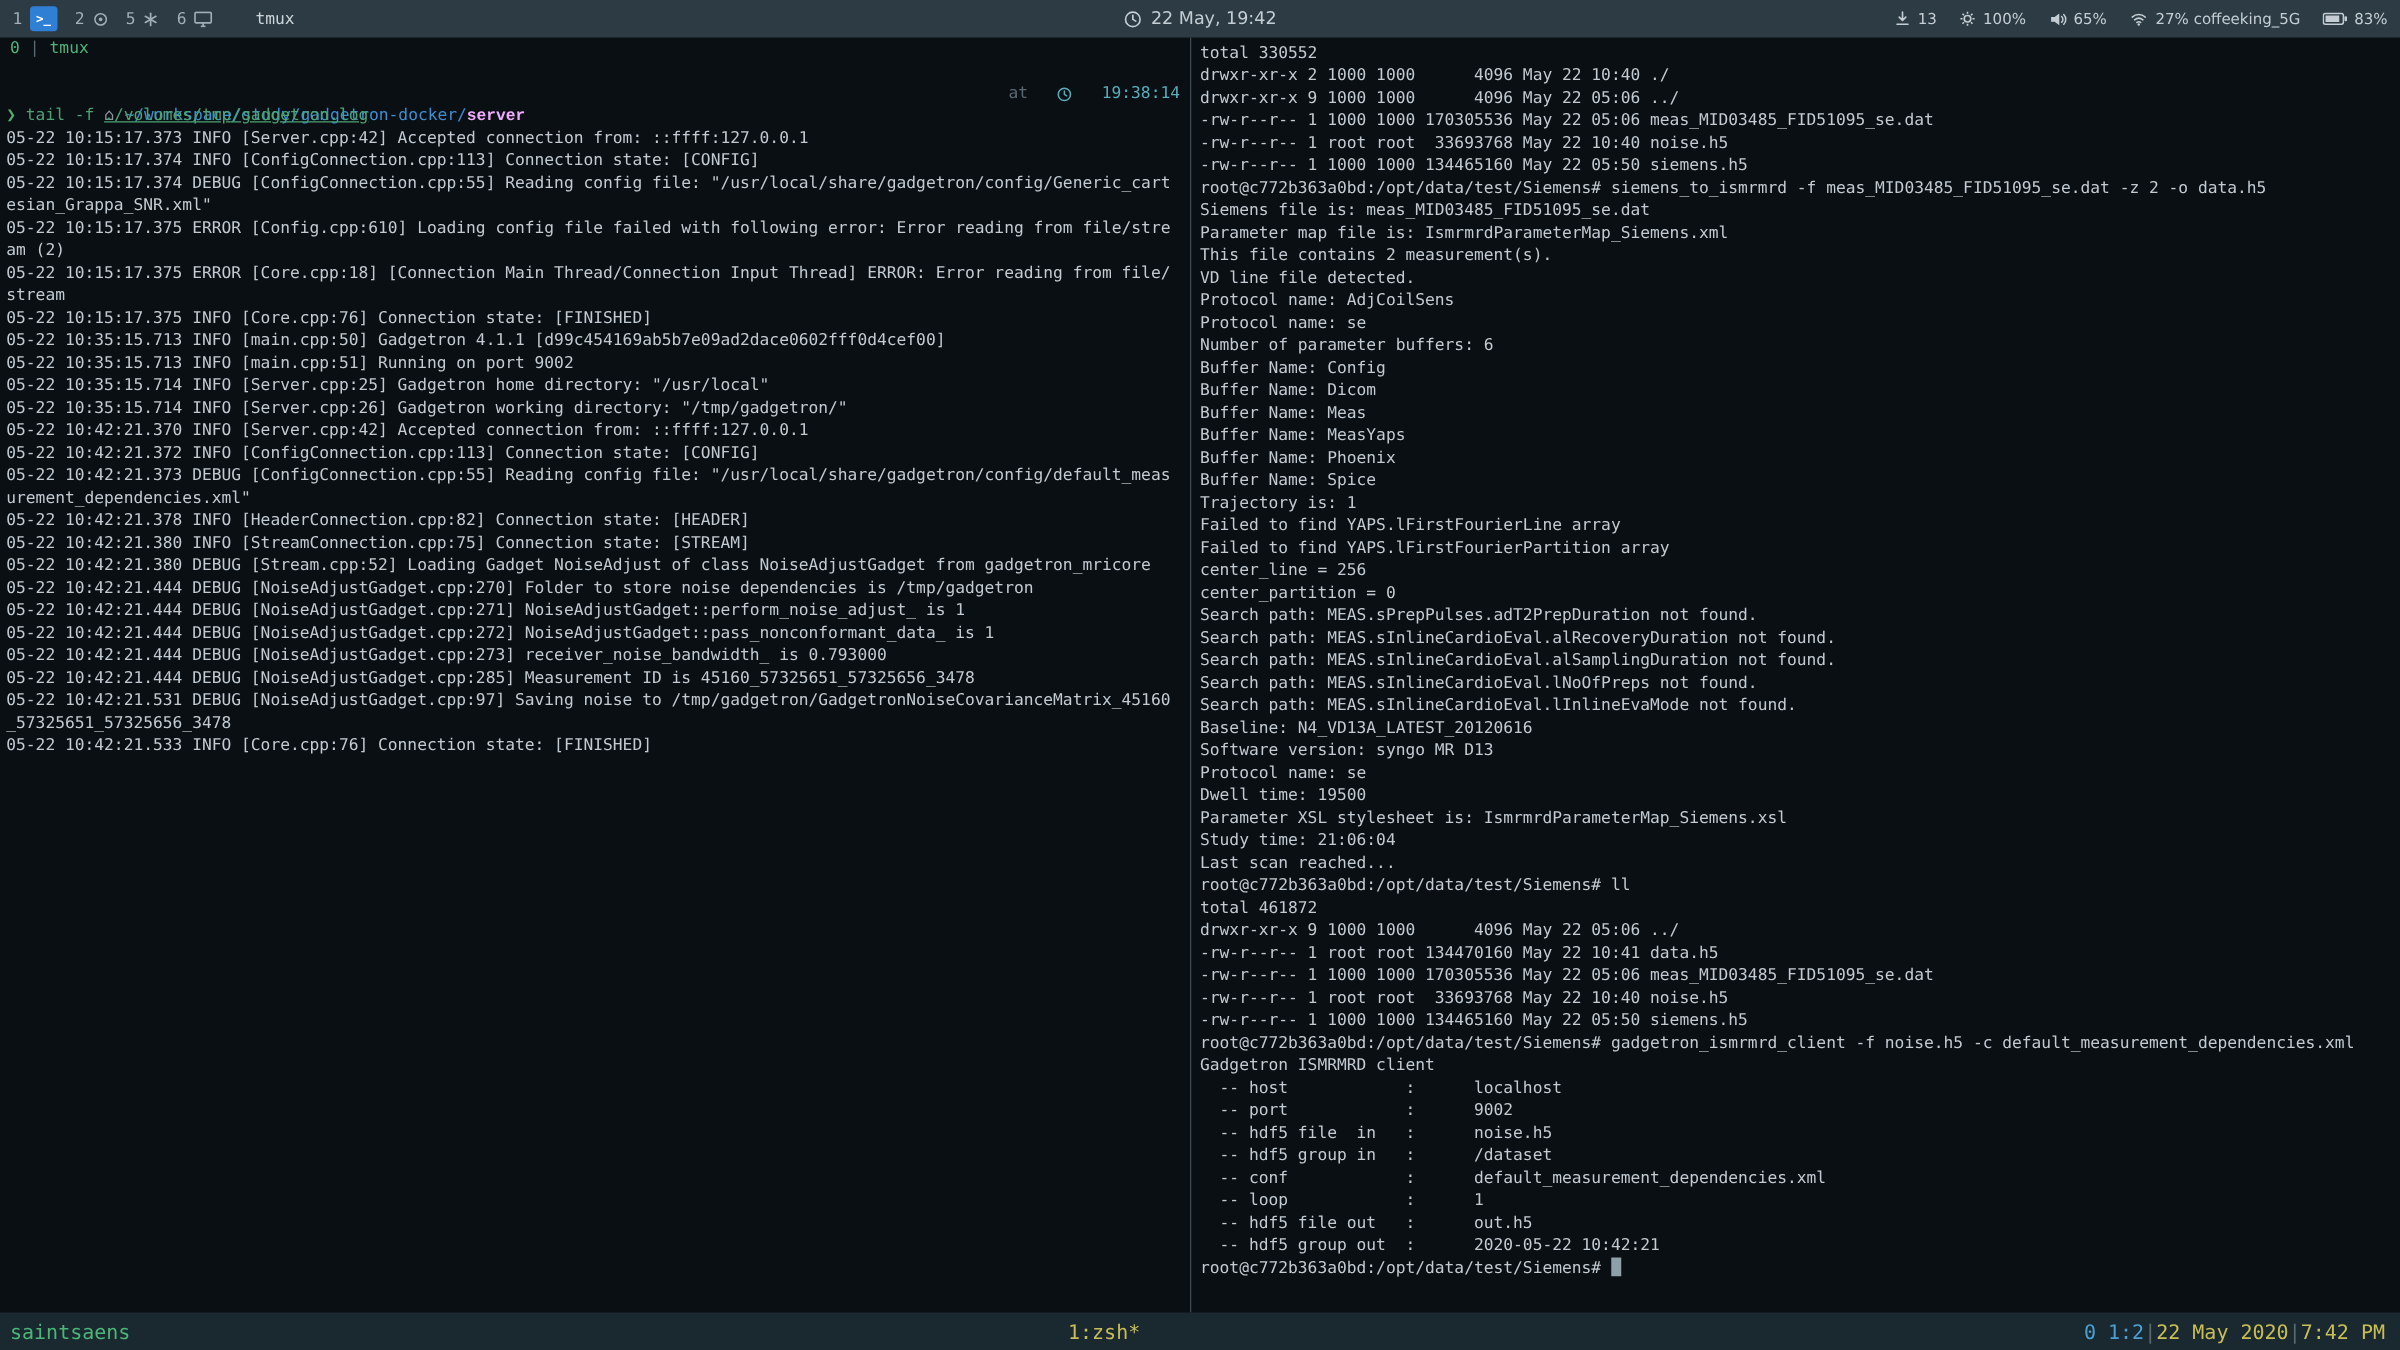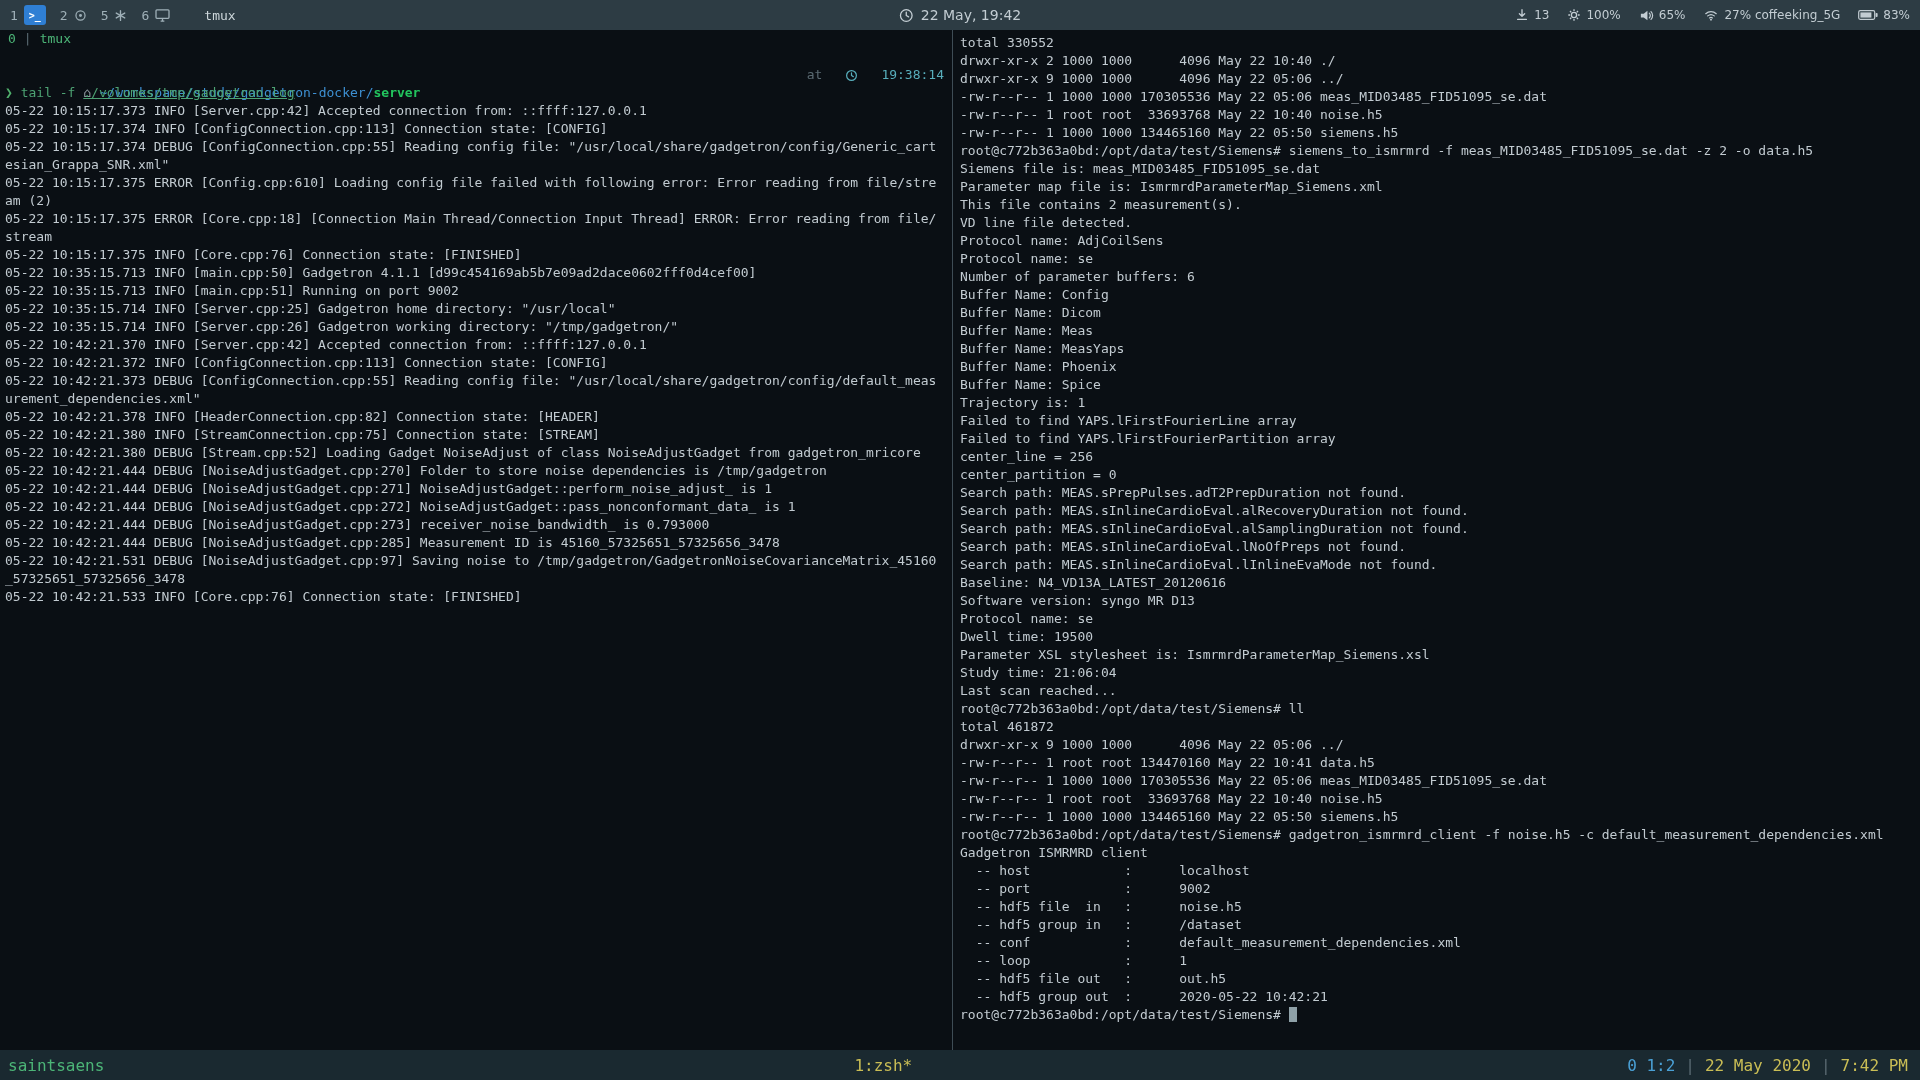"server" .p-cur { color: #22c55e -> #f0abfc; font-family: none -> Liberation Mono, monospace }
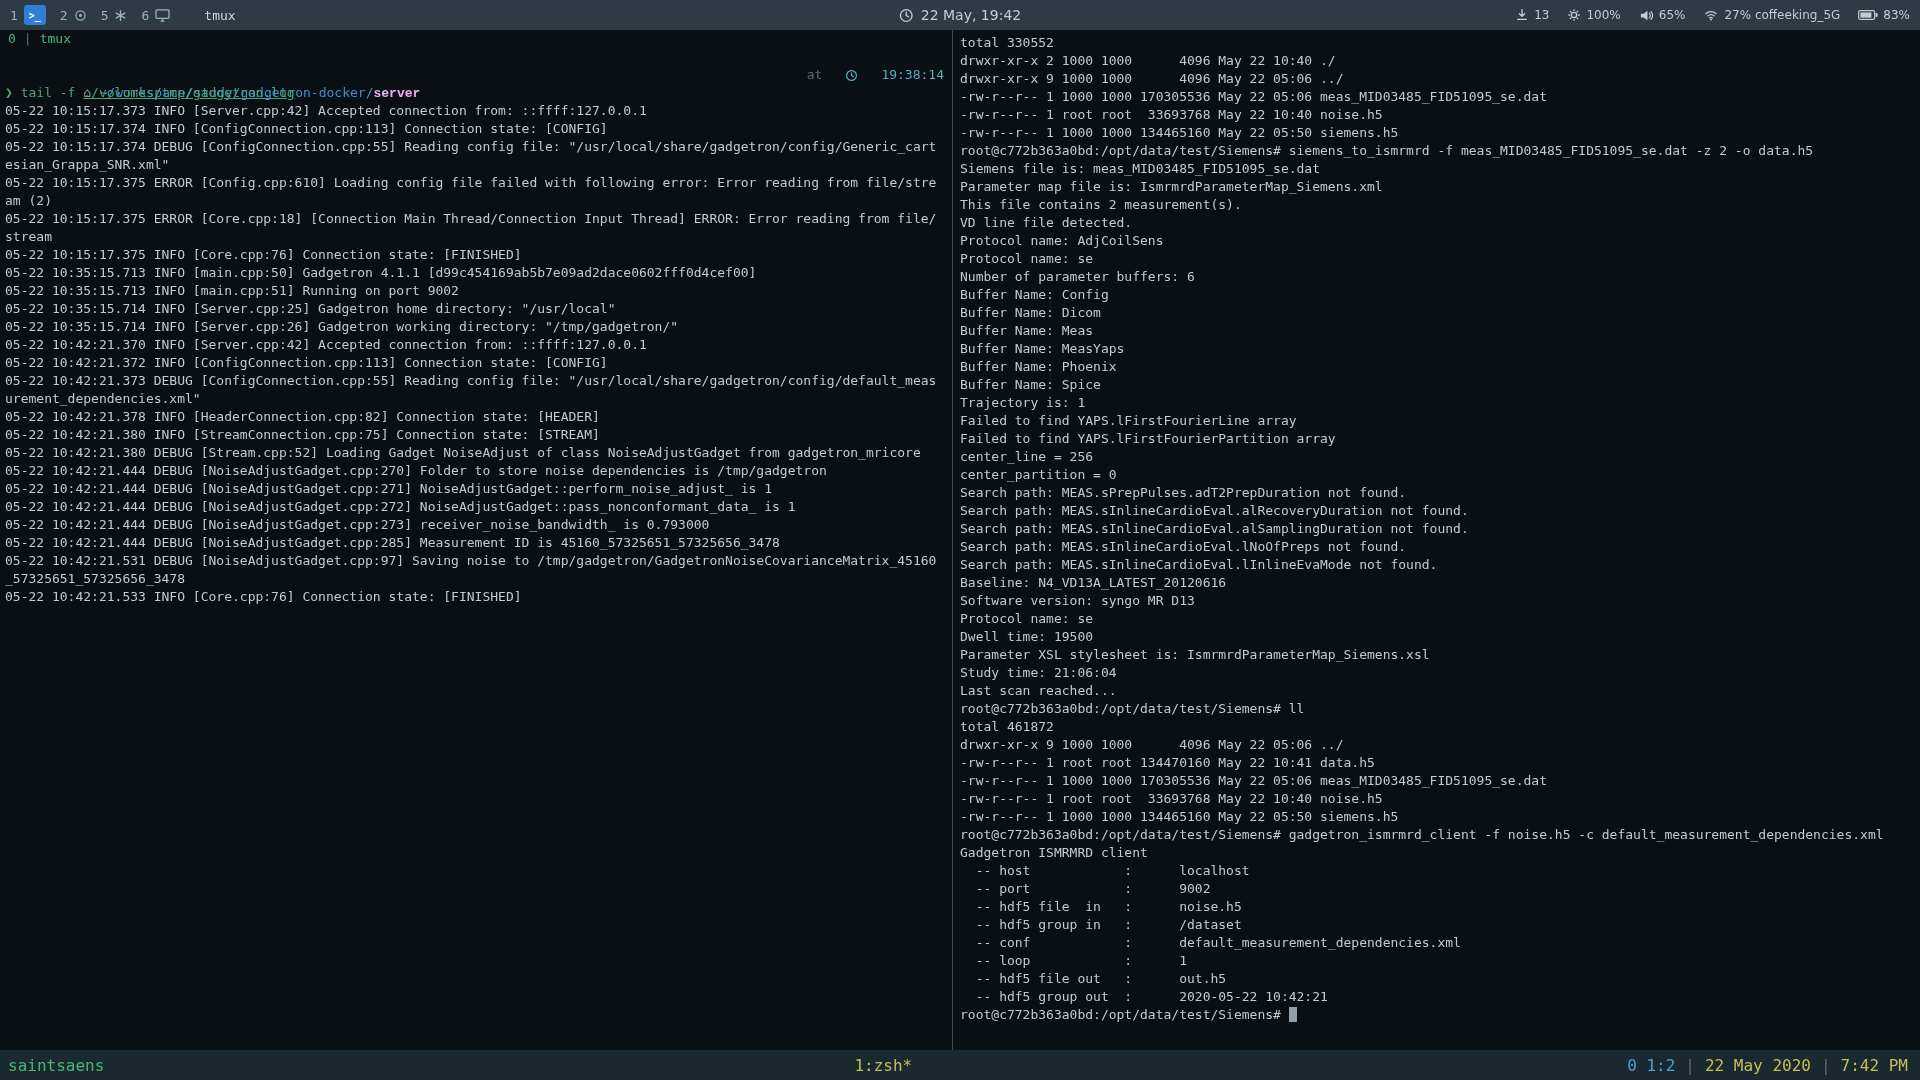"0 1:2" .sb-right { gap: 10px -> none }
